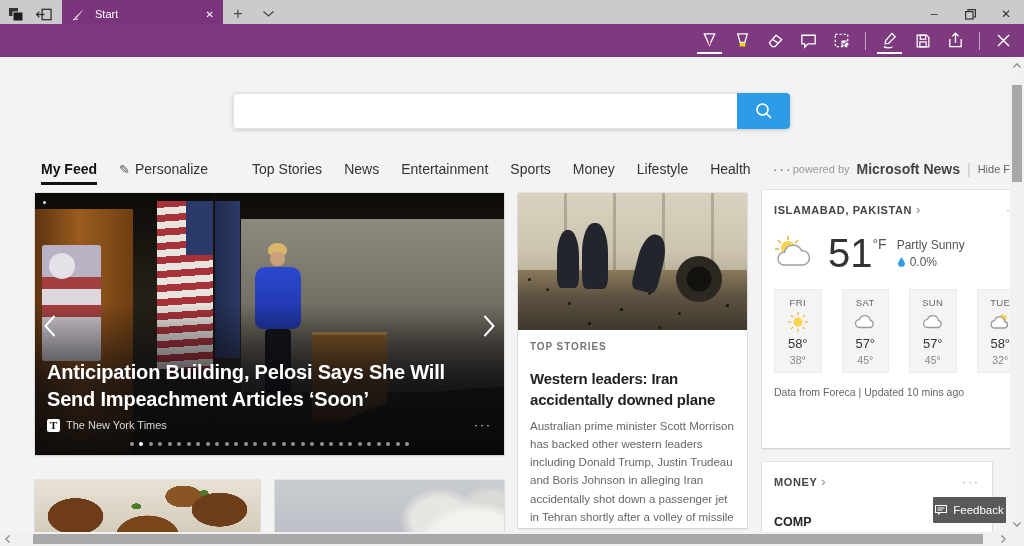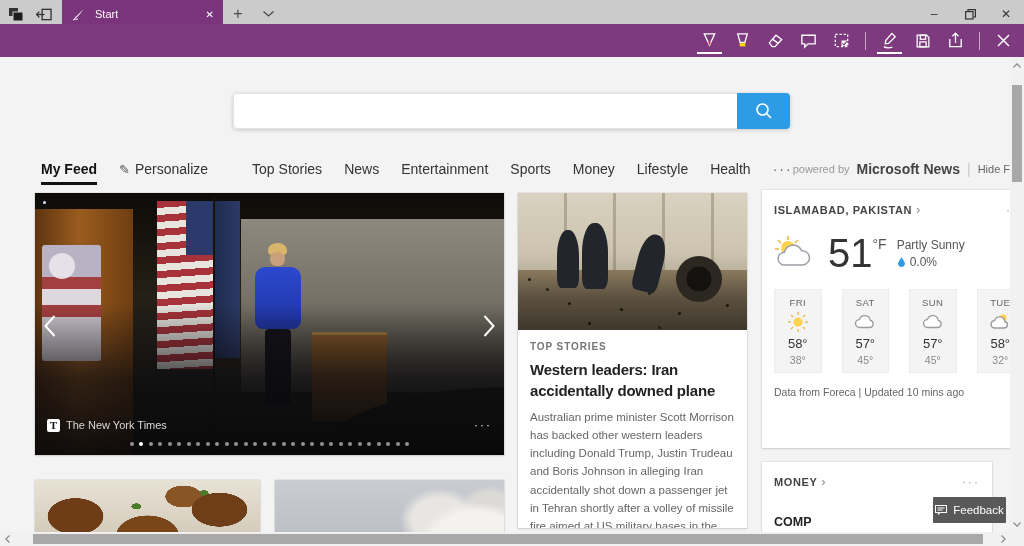"Anticipation Building, Pelosi Says She" div.hero-title { html: none -> <div>Anticipation Building, Pelosi Says She Will Send Impeachment Articles ‘Soon’</div> }
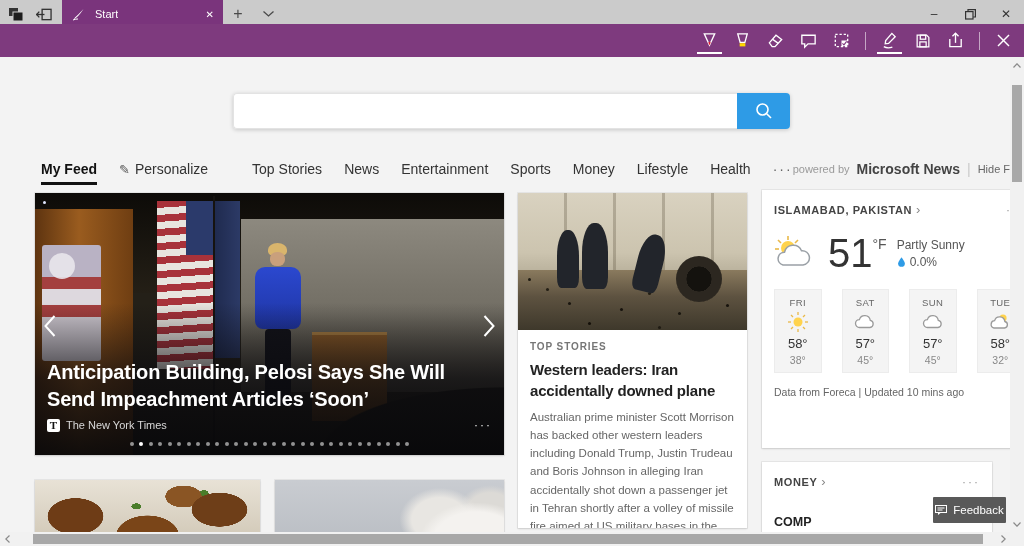"Western leaders: Iran accidentally" .story-title { margin: 7px 0 7px -> 16px 0 7px }
